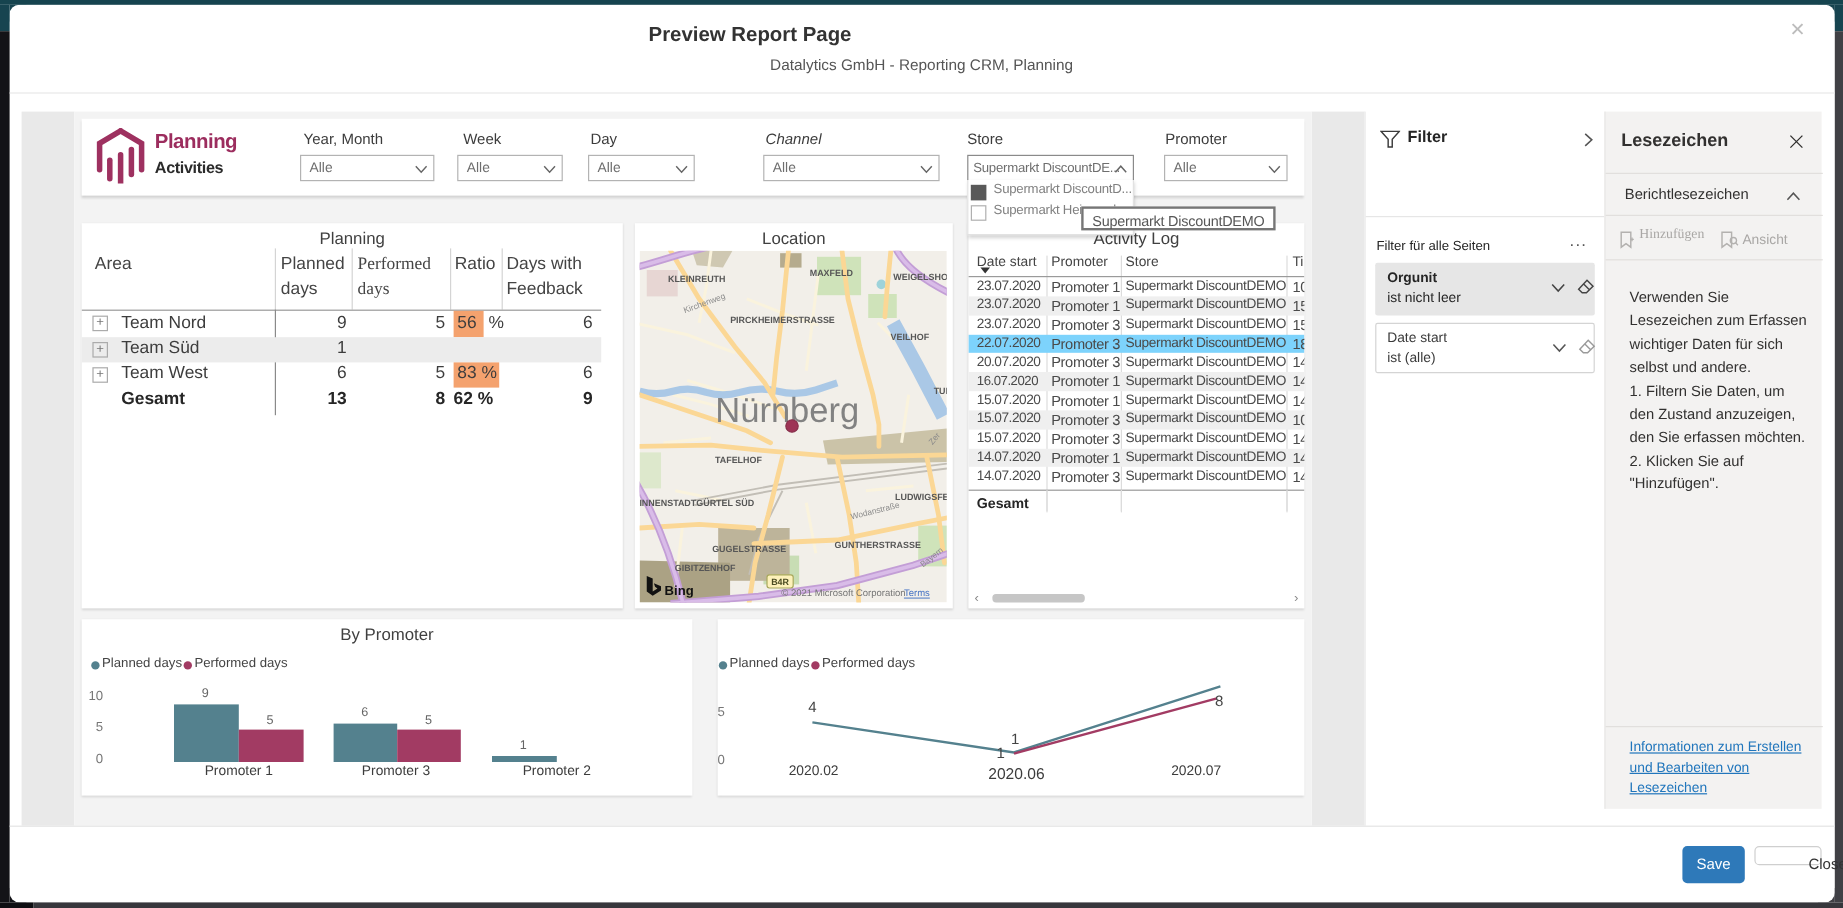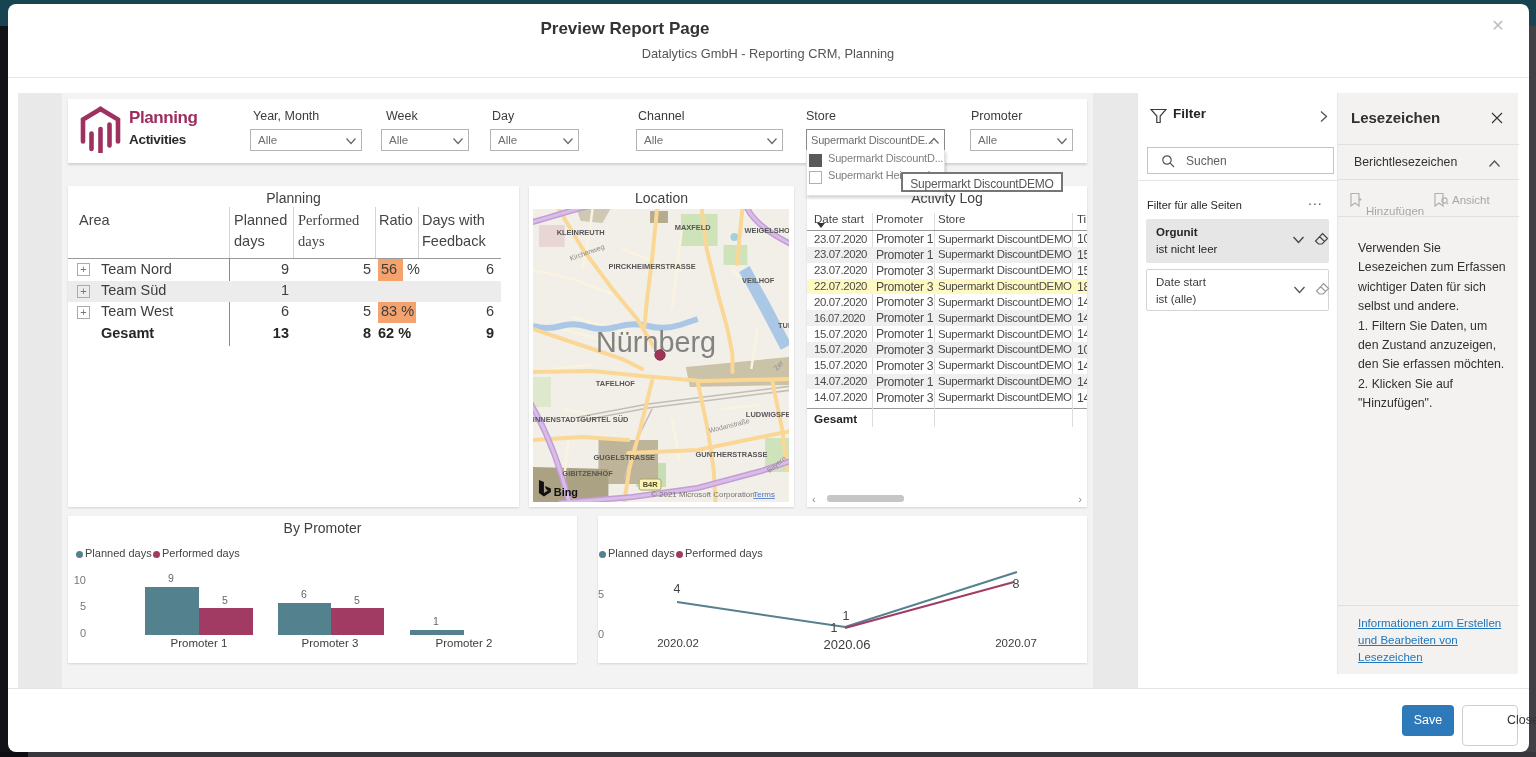"Channel" div.flabel { font-style: none -> italic }
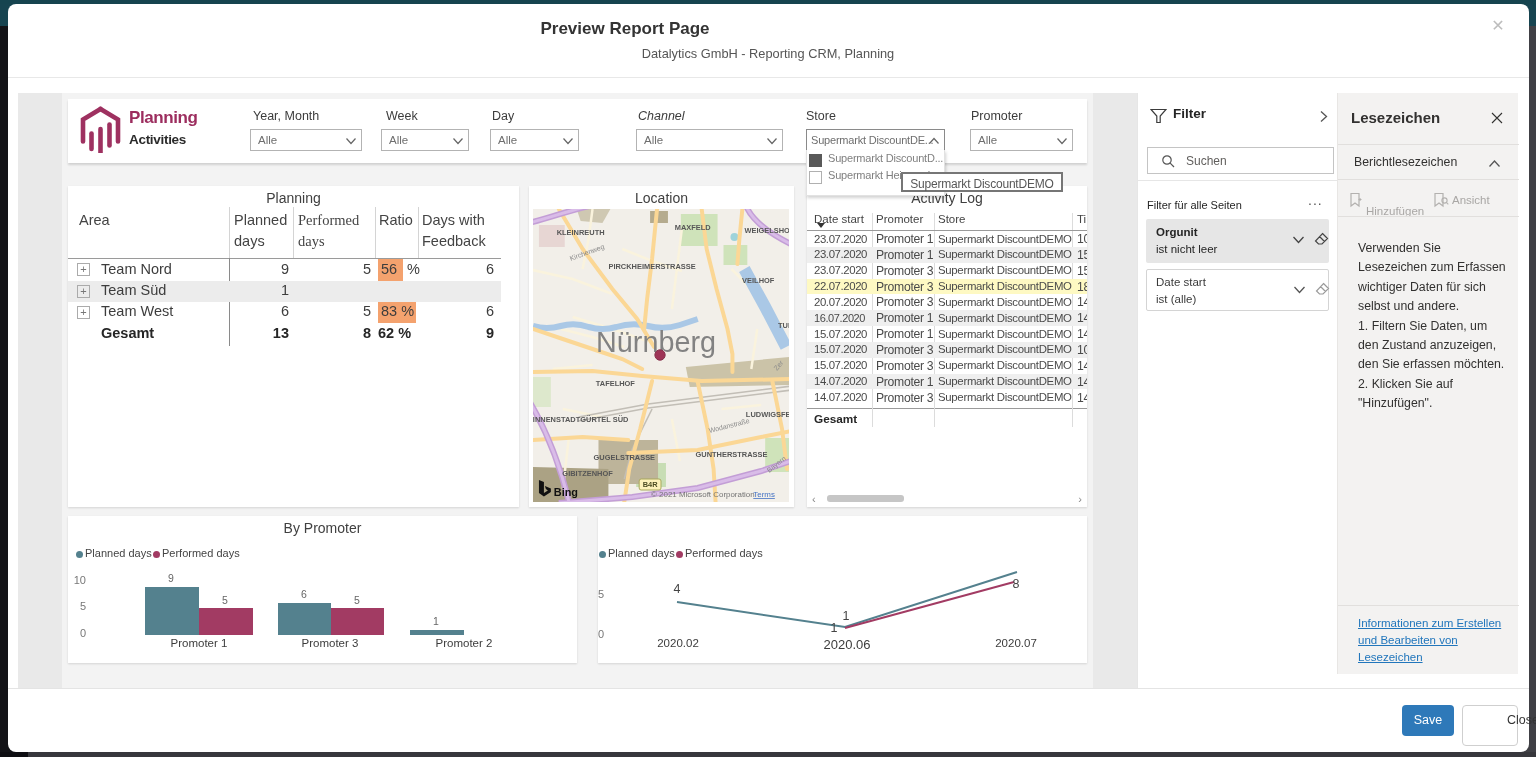"Suchen" div { html: <div> <svg> <circle></circle> <line></line> </svg> <div>Suchen</div> </div> -> none }
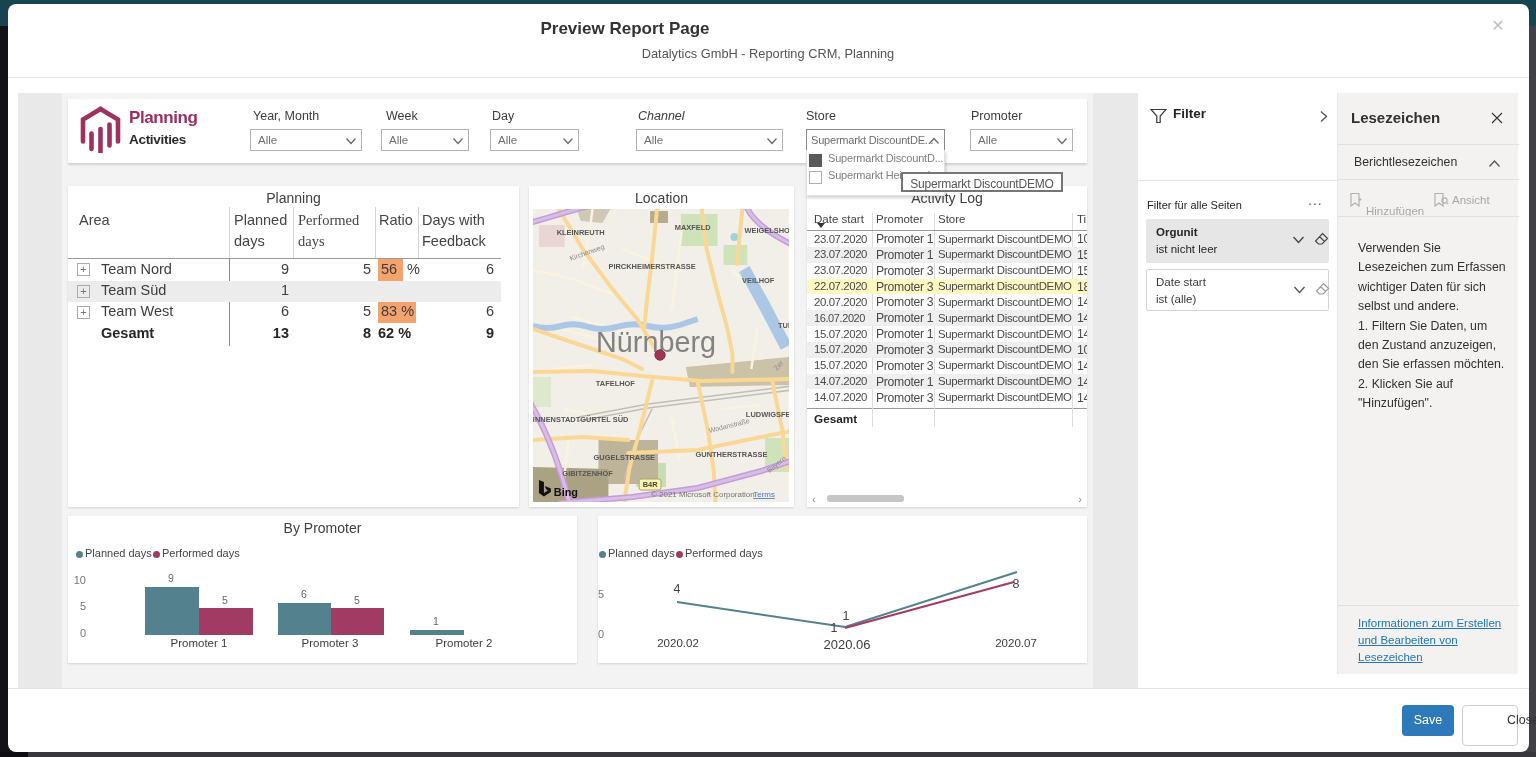"Hinzufügen" div { font-family: none -> Liberation Serif, serif; top: 112px -> 96px }
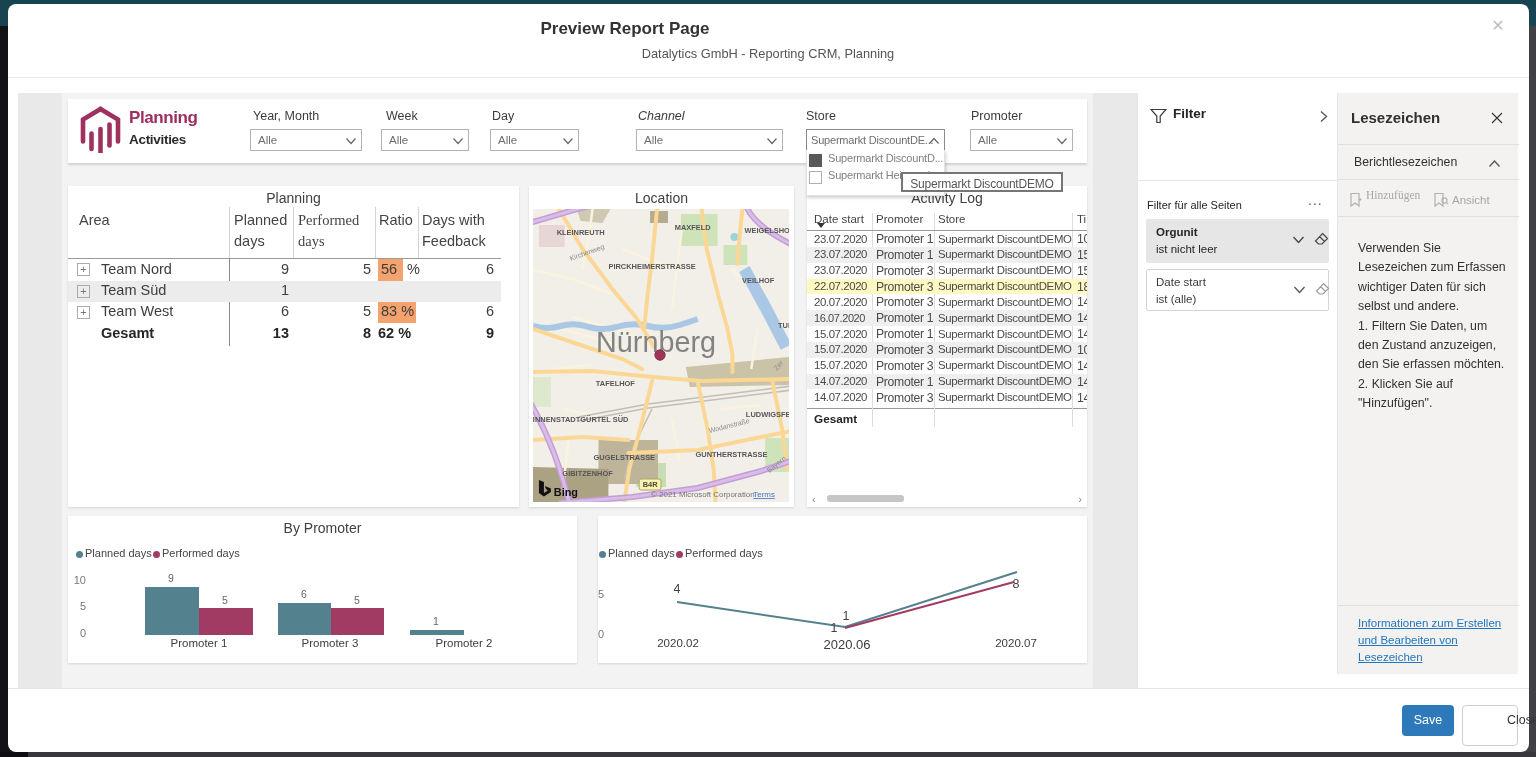"22.07.2020" div { background: #fef9c3 -> #7dd3fc }
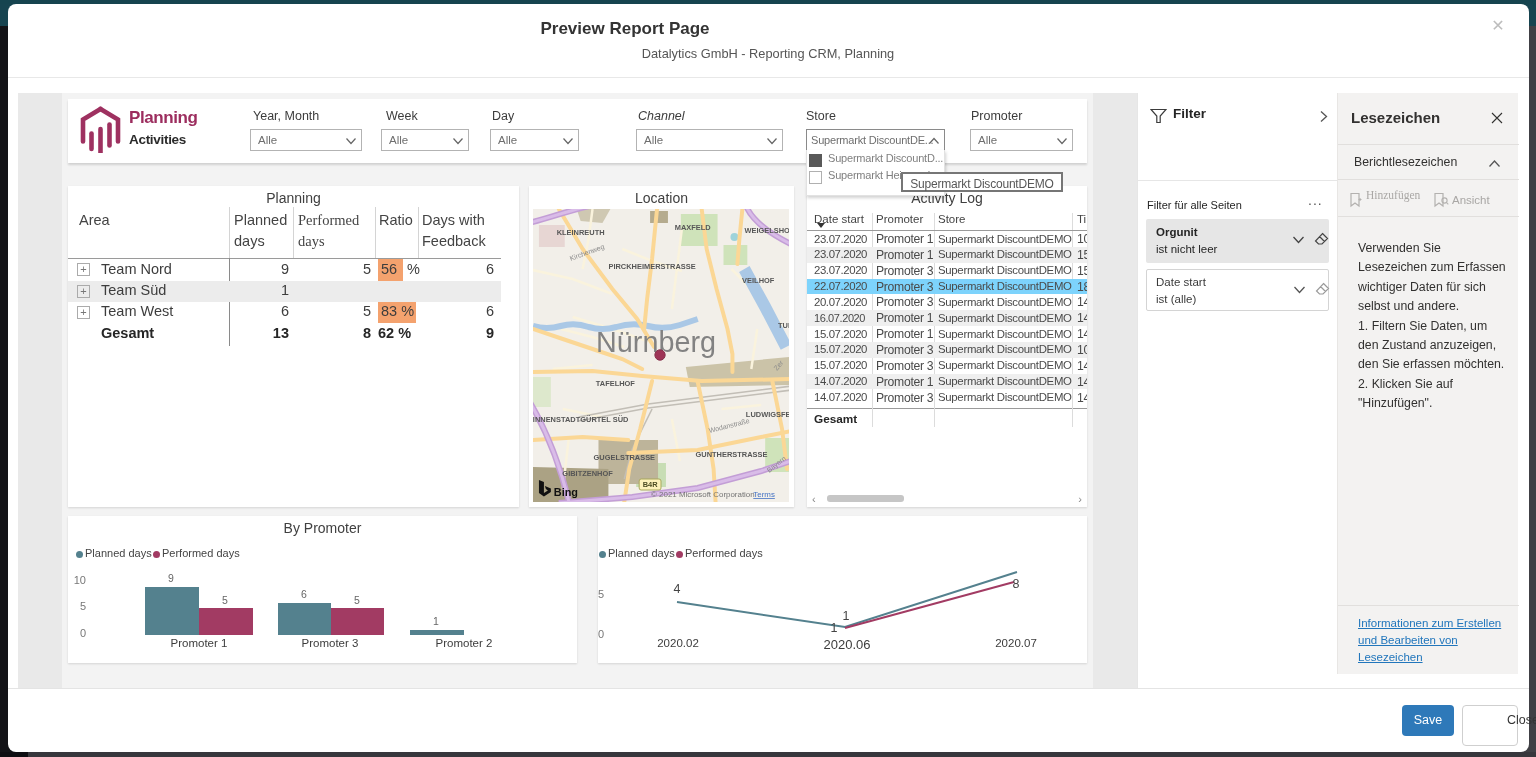"2020.07" div { text-align: center -> left }
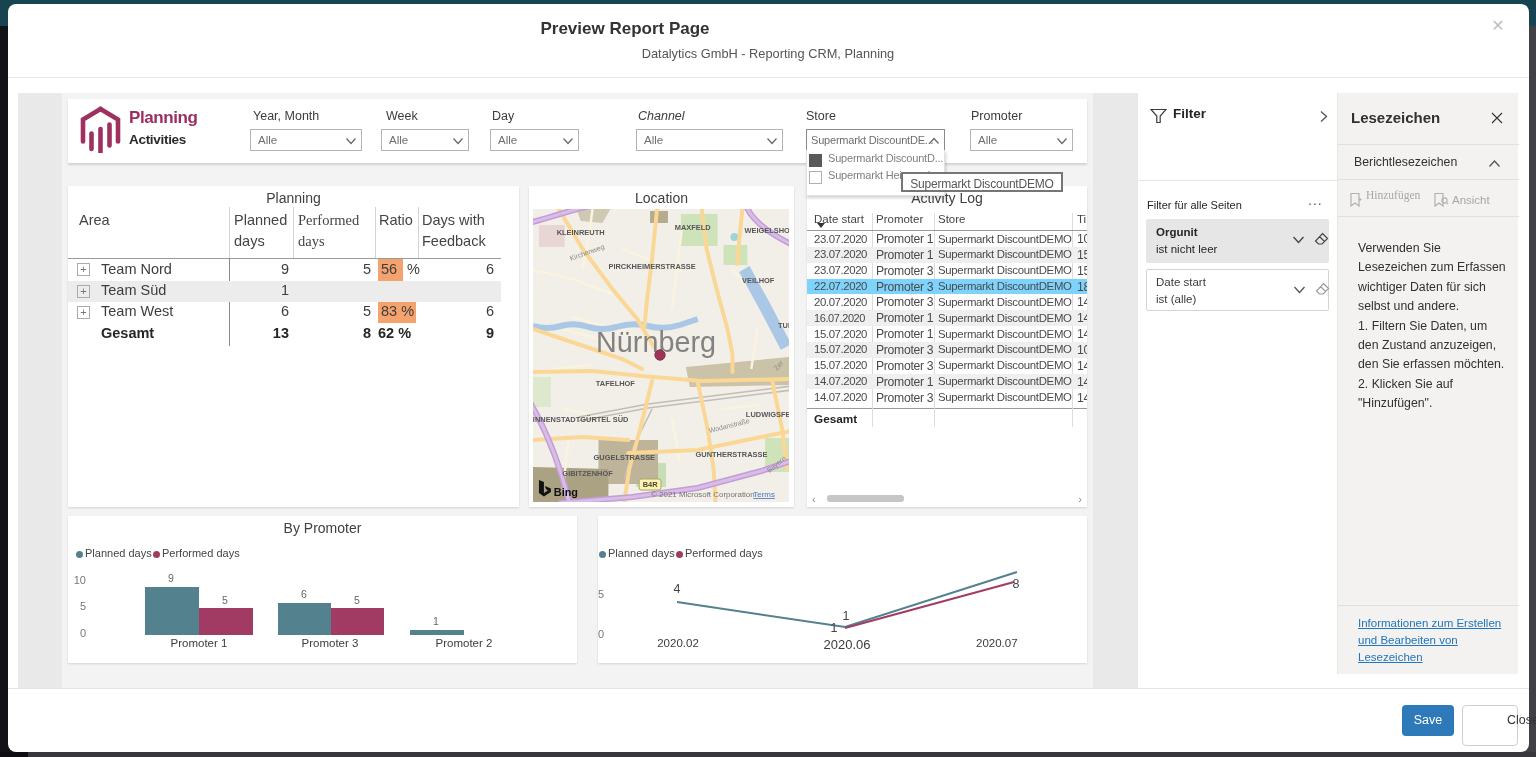"Close" #btn-close { height: 41px -> 16px }
